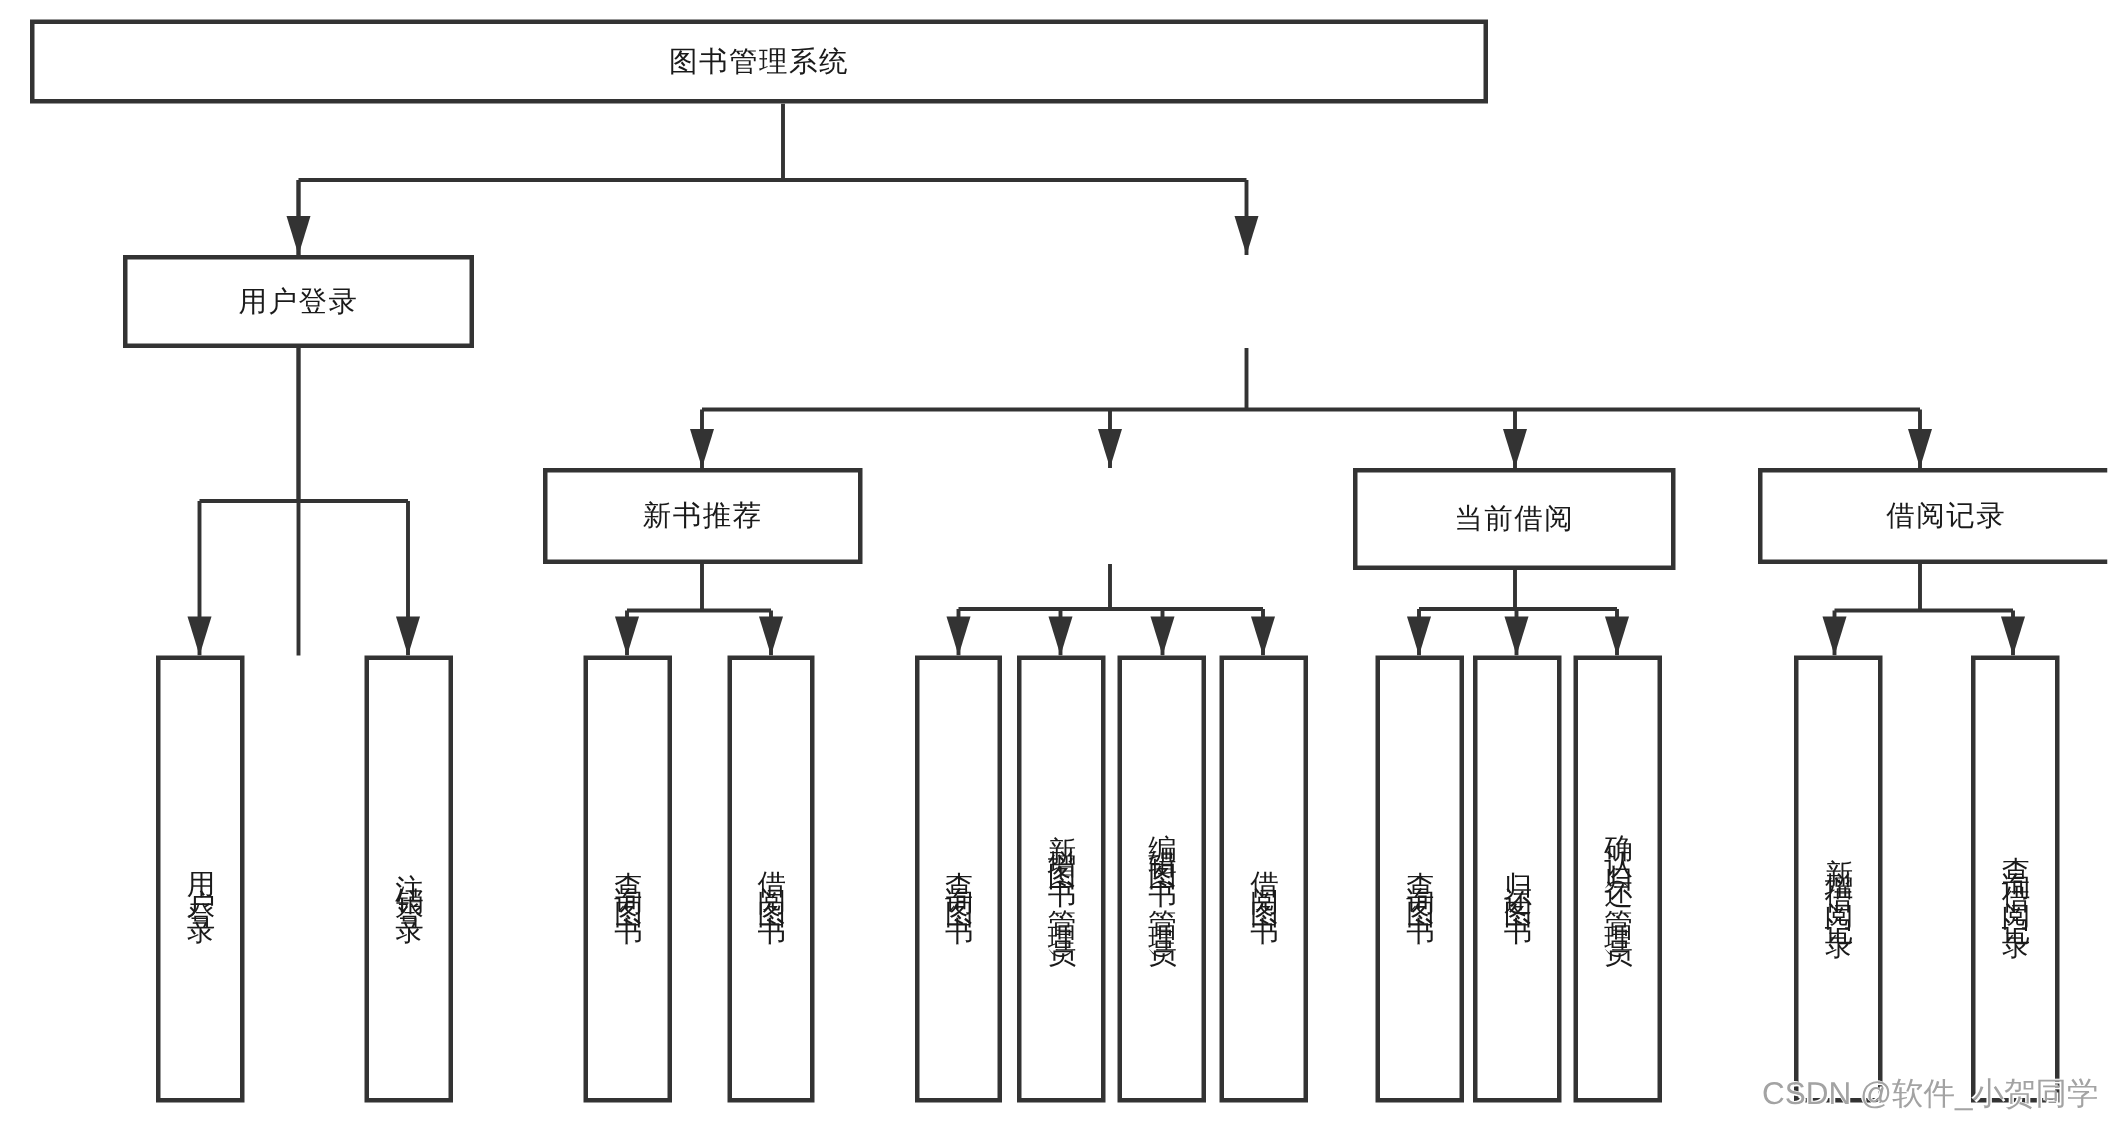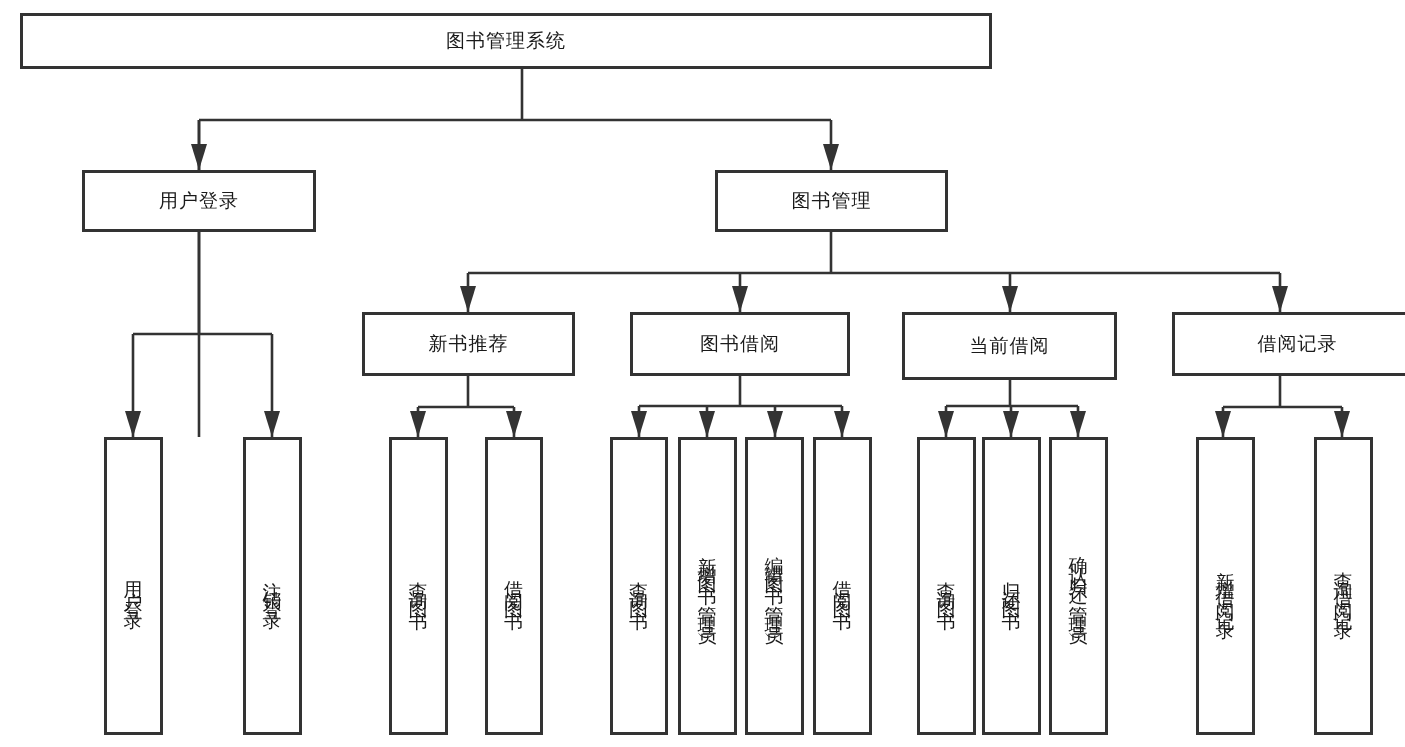"图书管理" div.hnode { html: <div> <span>图书管理</span> </div> -> none }
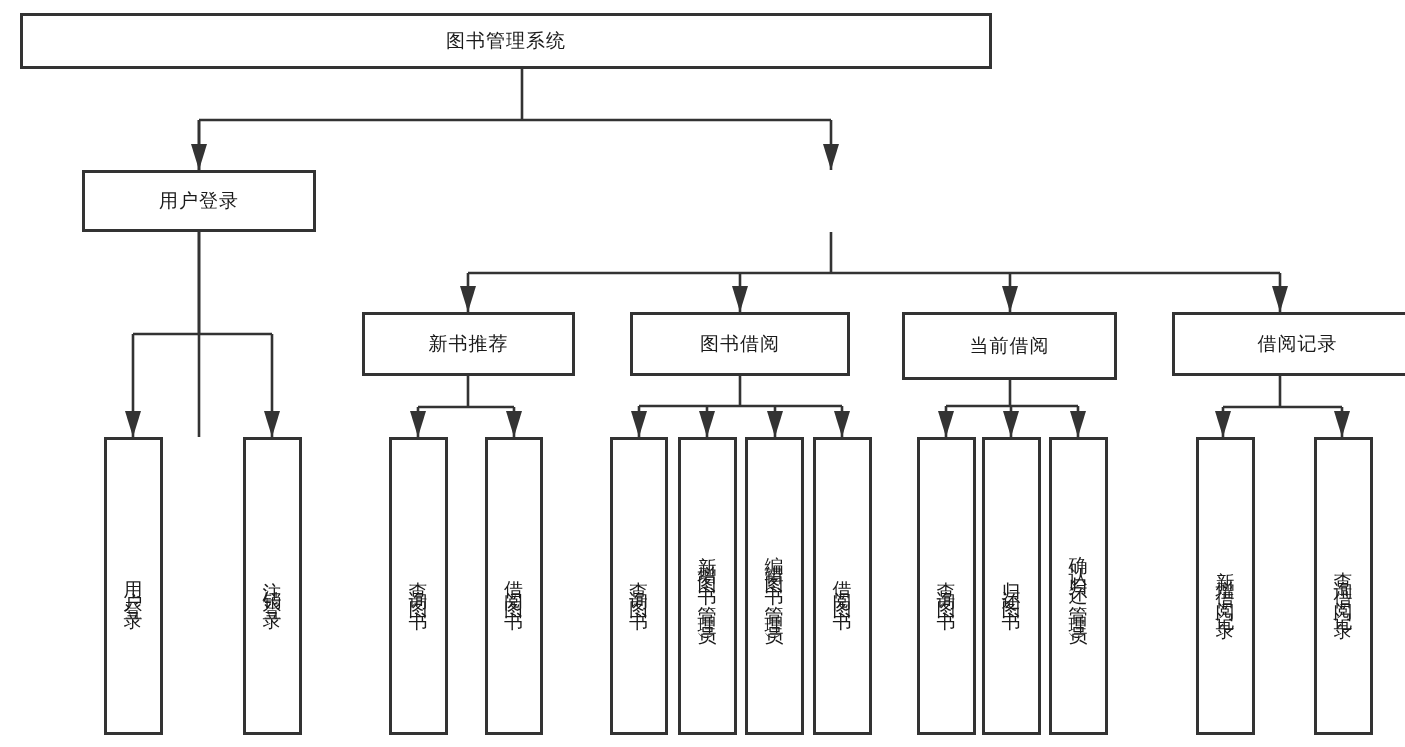"图书借阅" div.hnode { html: <div> <span>图书借阅</span> </div> -> none }
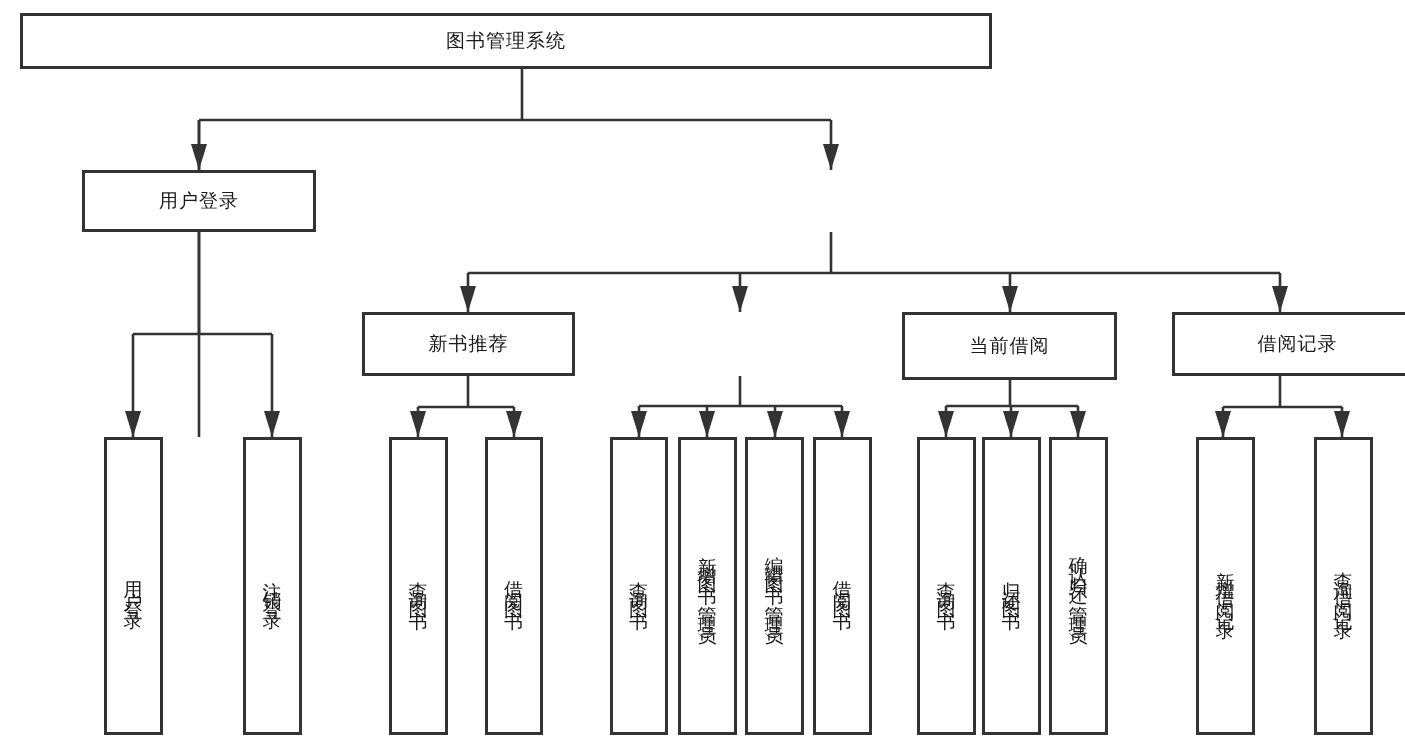"CSDN @软件_小贺同学" div.watermark { html: none -> <div>CSDN @软件_小贺同学</div> }
